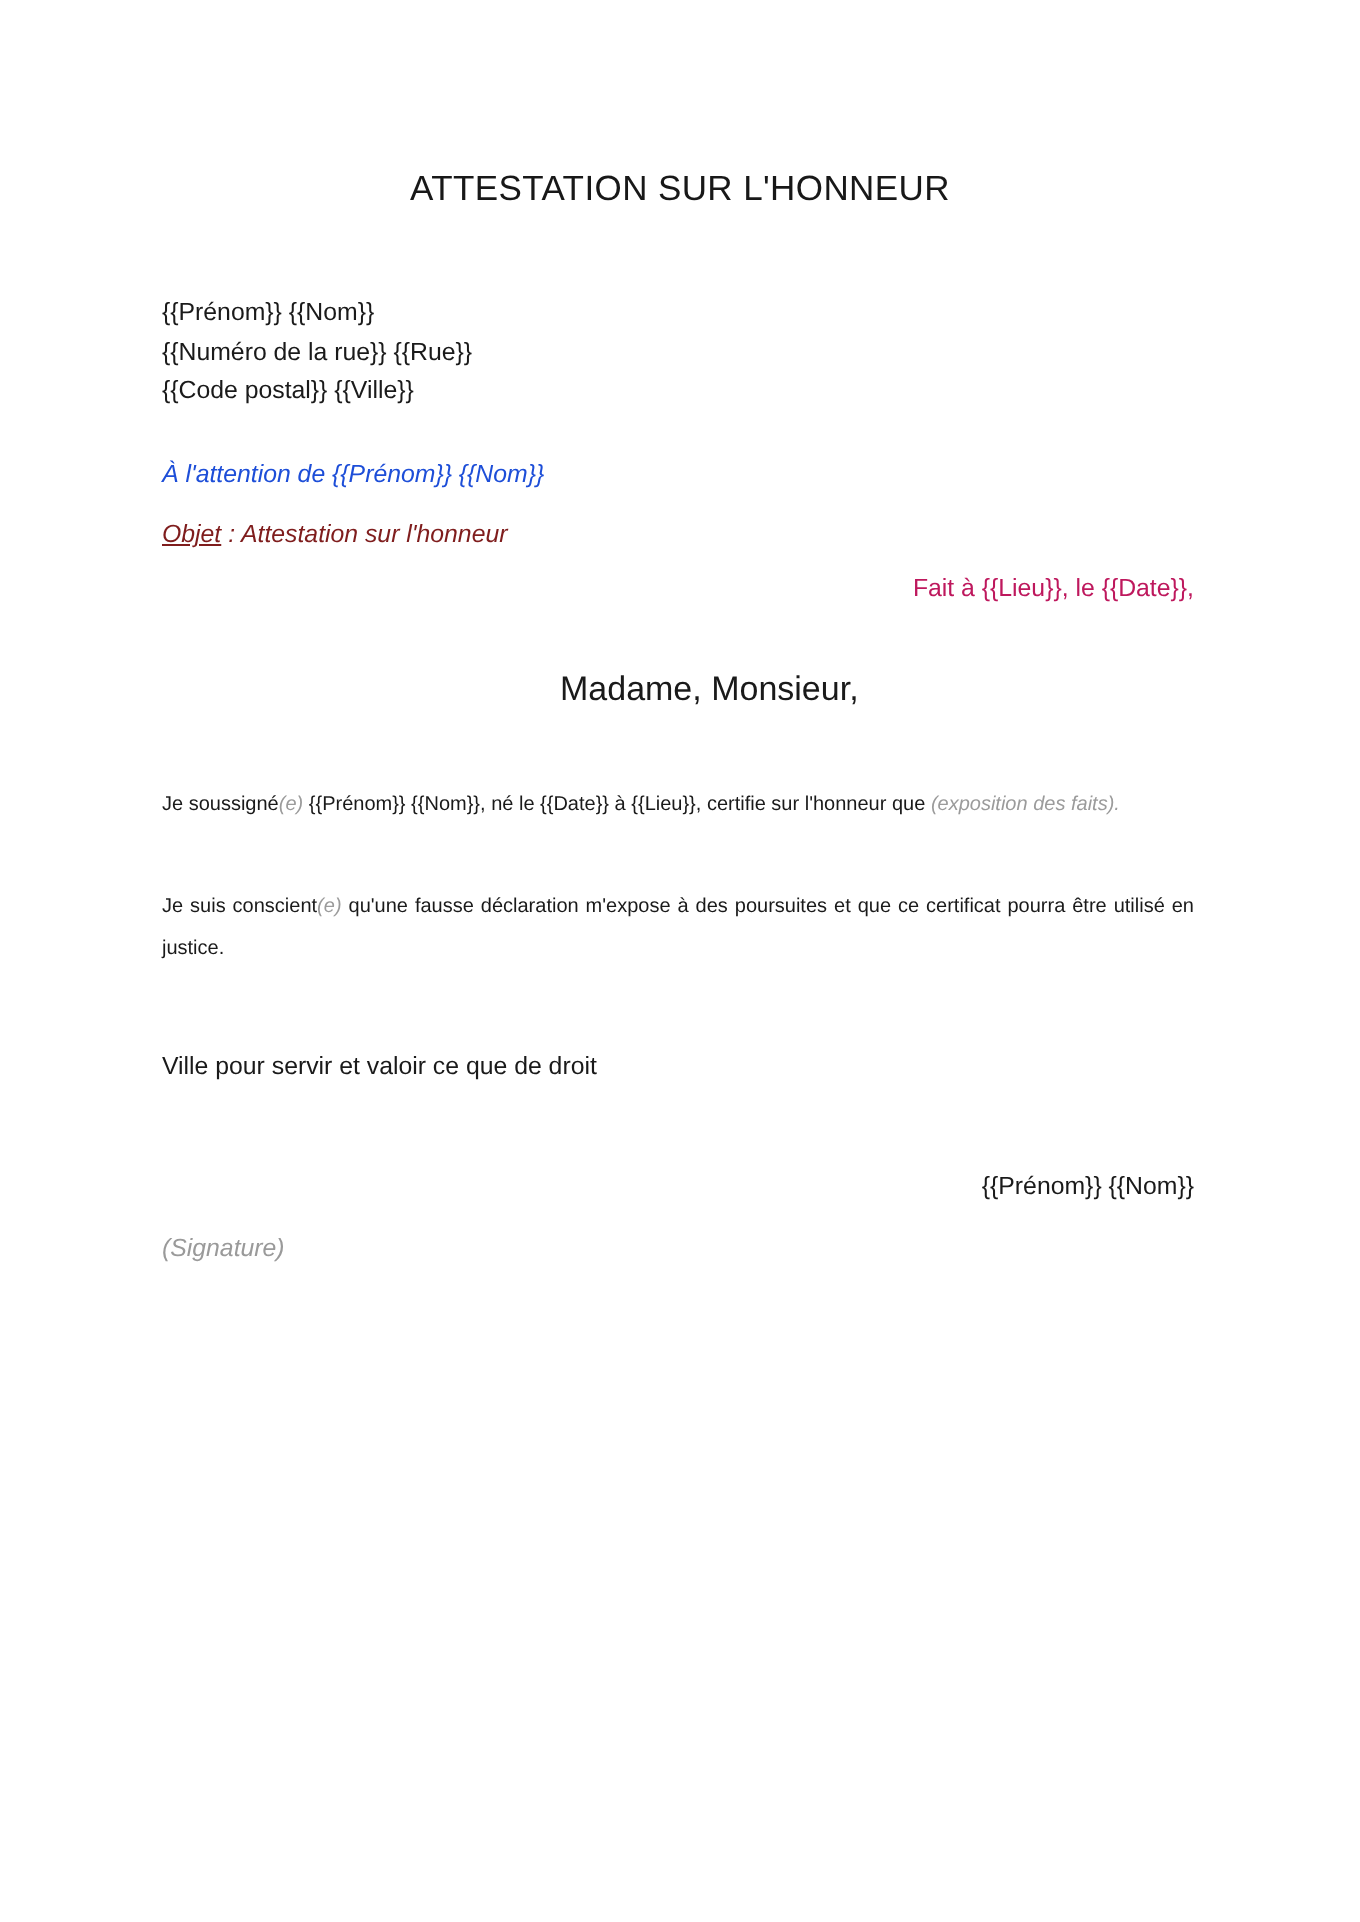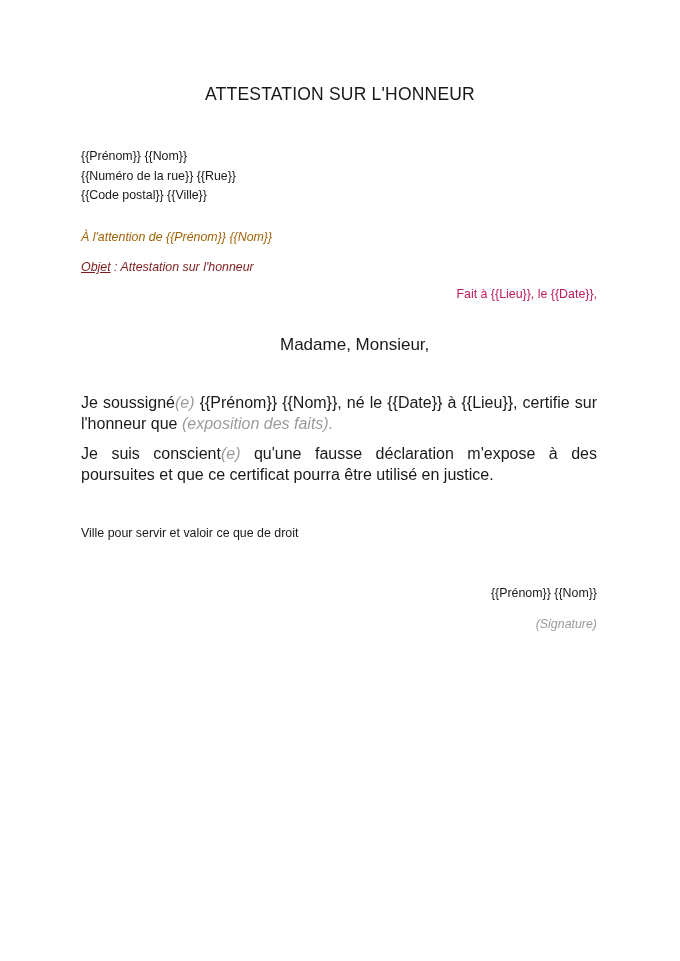"À l'attention de {{Prénom}} {{Nom}}" .attention-line { color: #a16207 -> #1d4ed8 }
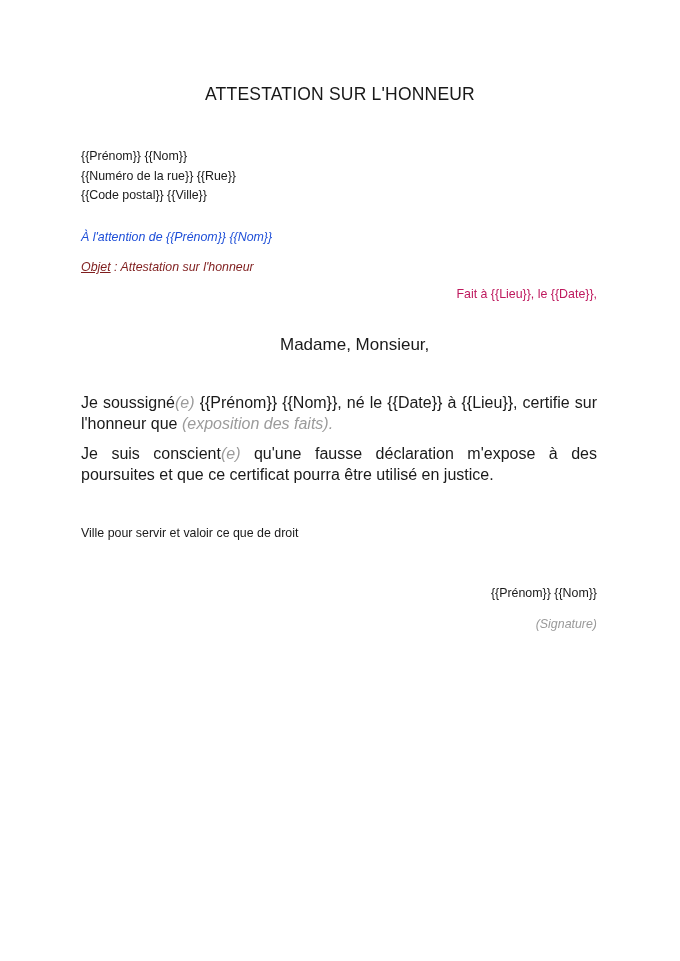"Je soussigné(e) {{Prénom}} {{Nom}}, né" .para { font-size: 16px -> 10px }
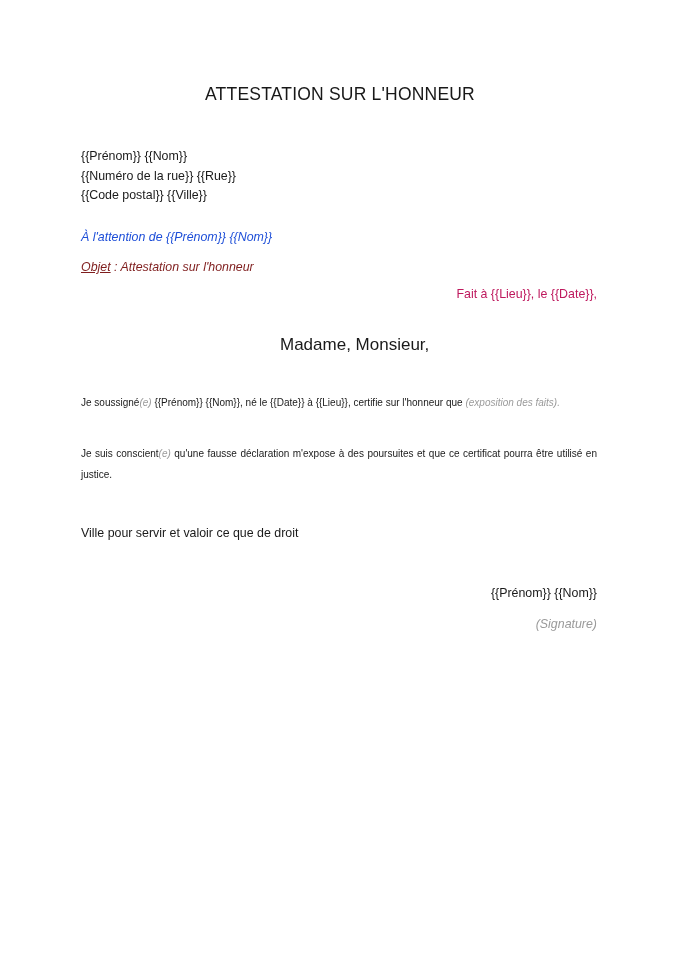"(Signature)" .sign-hint { text-align: right -> left }
